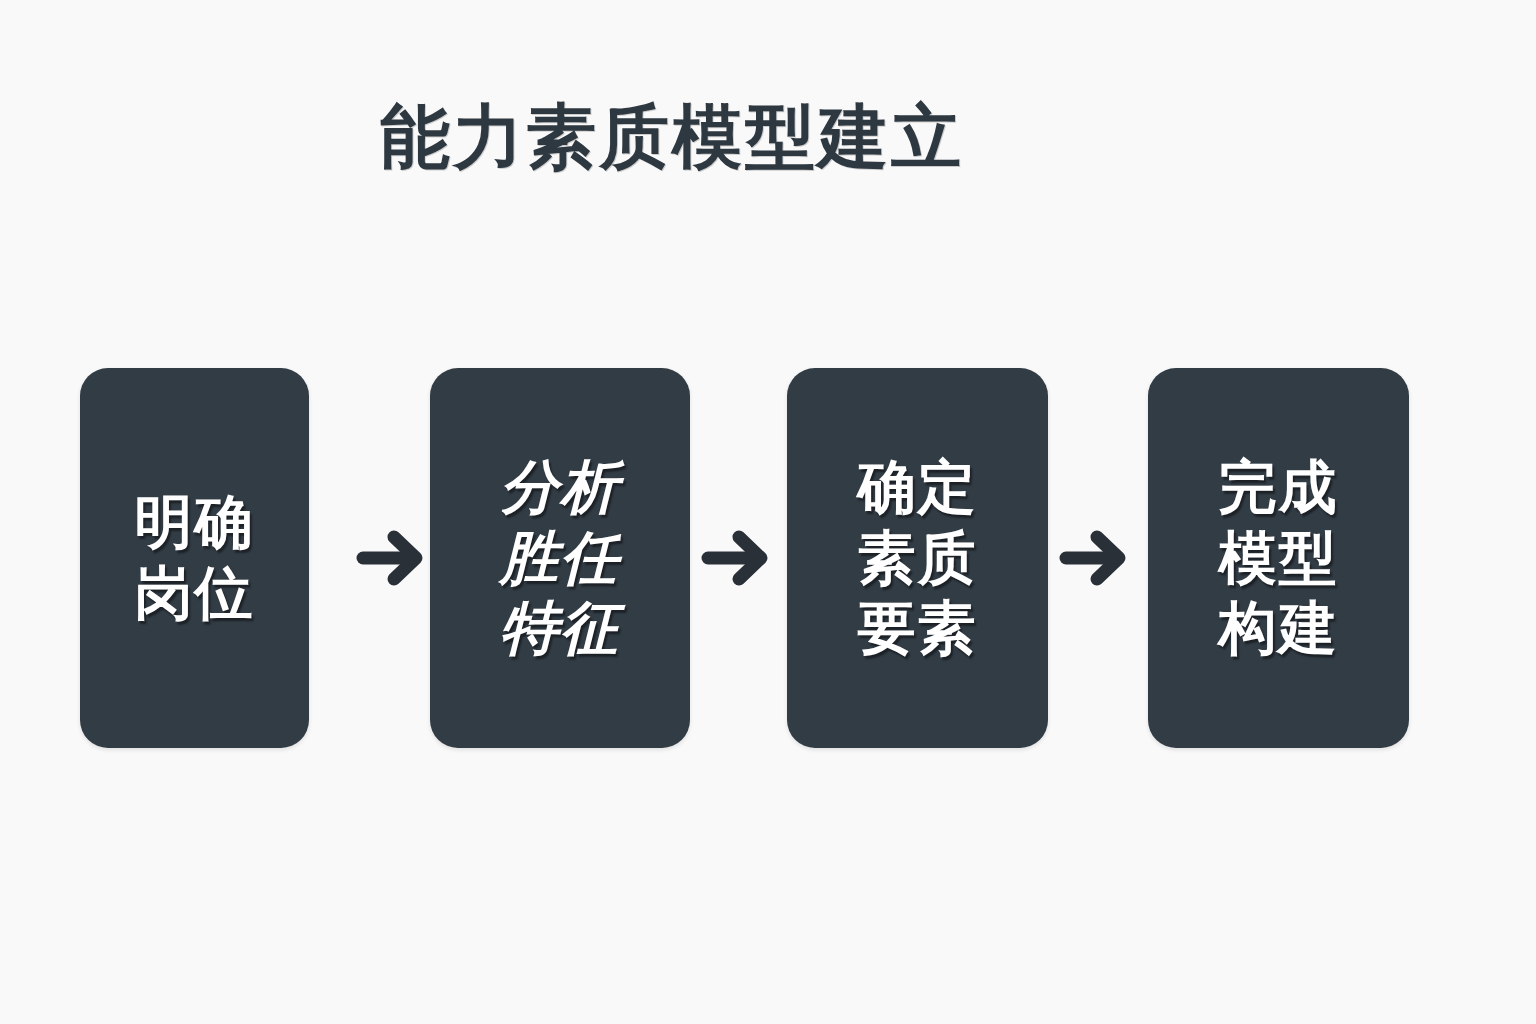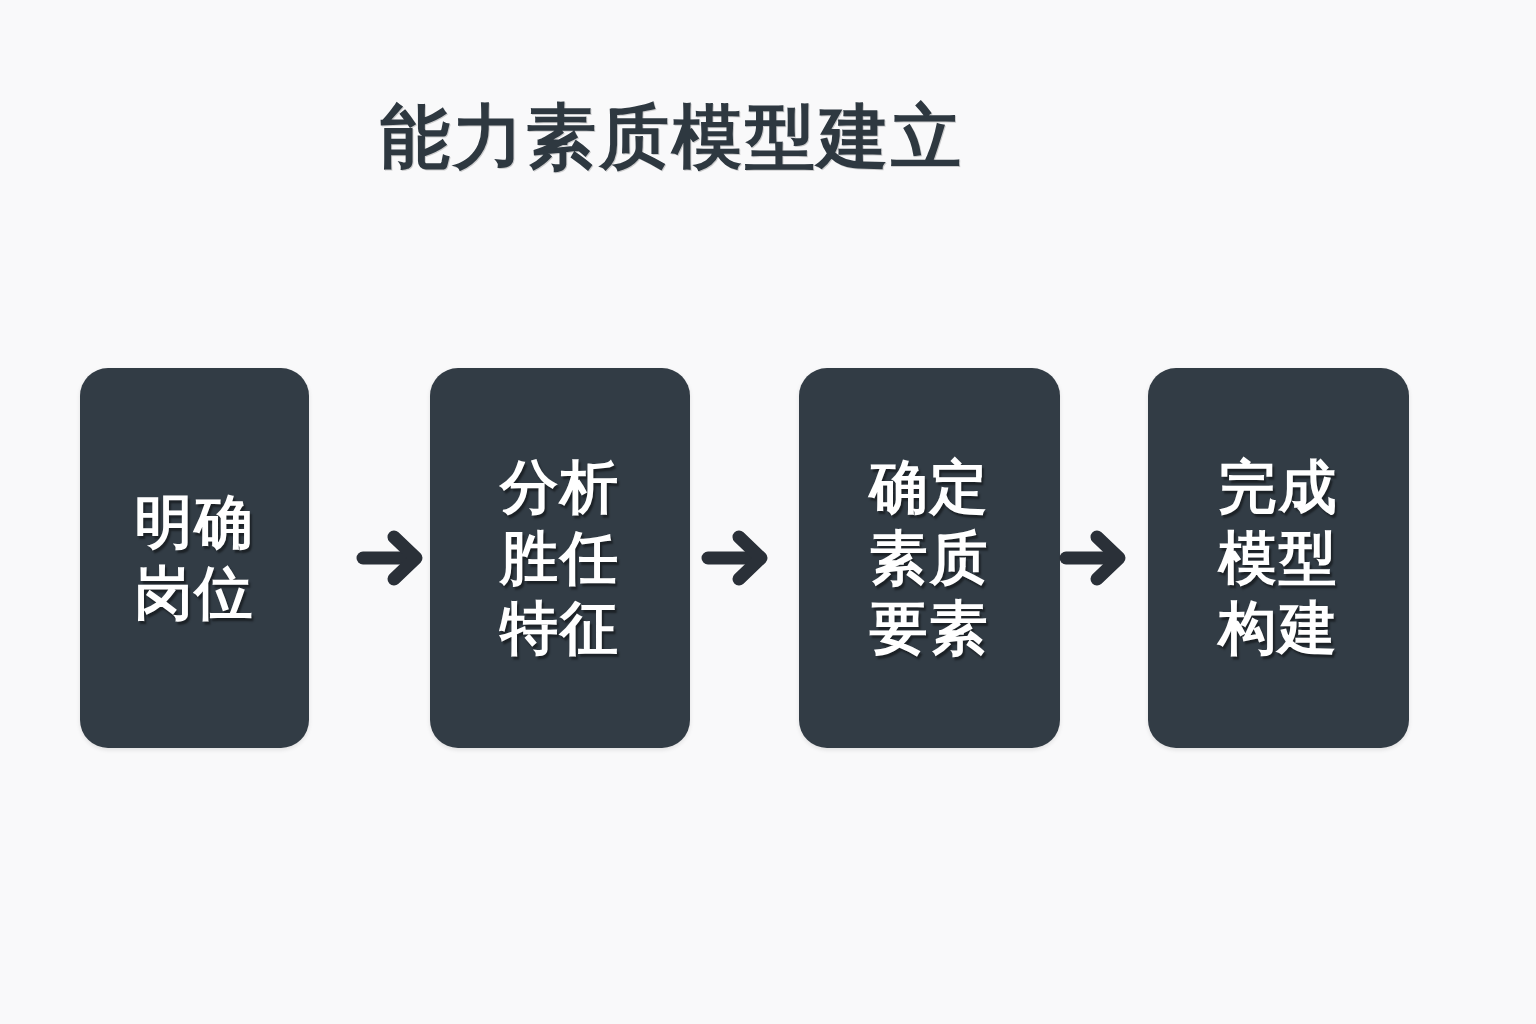"分析" .step-box.s1 { font-style: none -> italic }
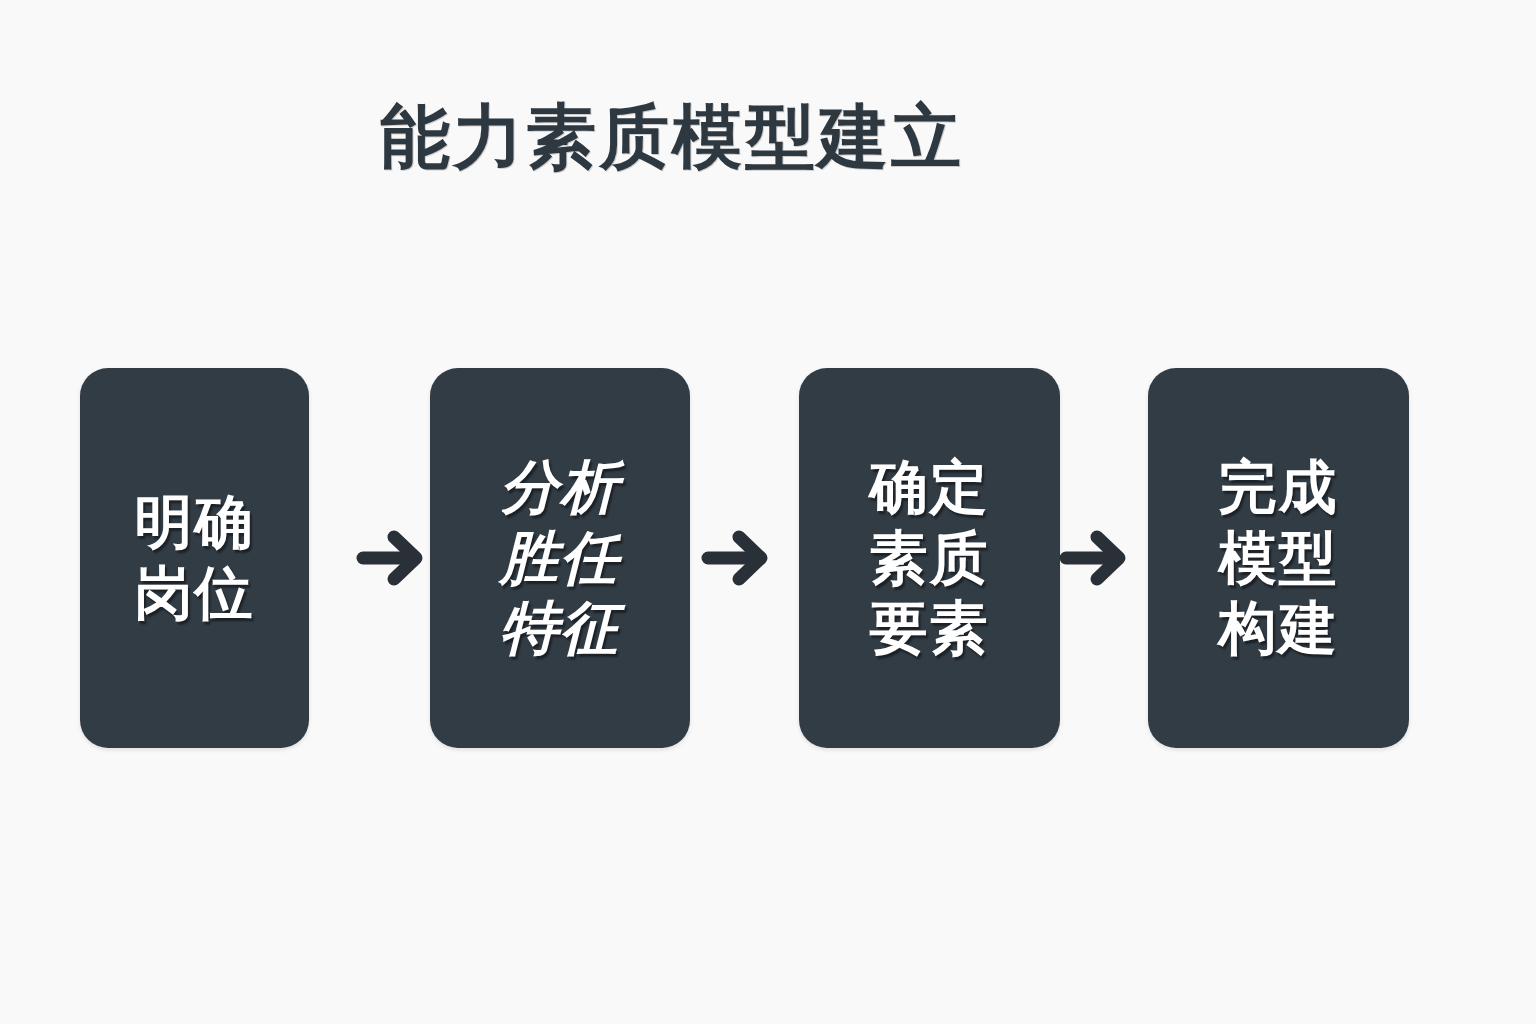"确定" .step-box.s2 { margin-left: 12px -> none }
